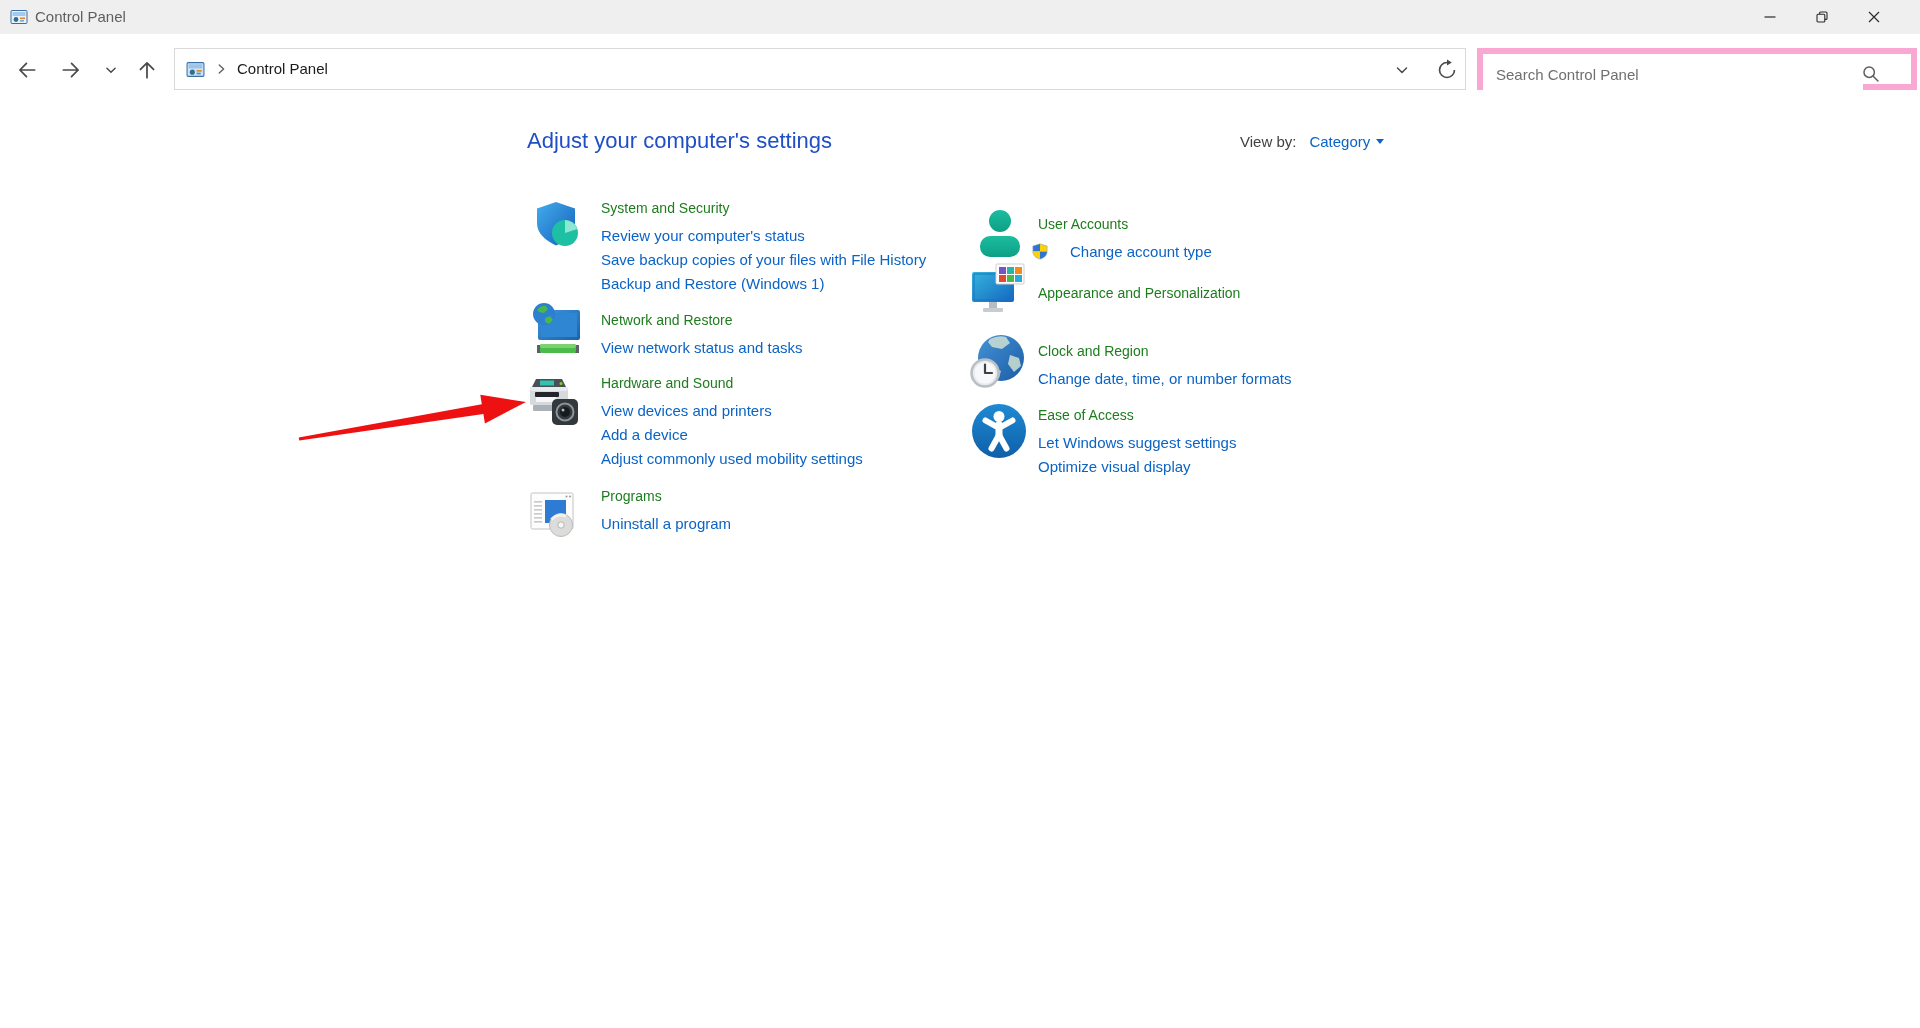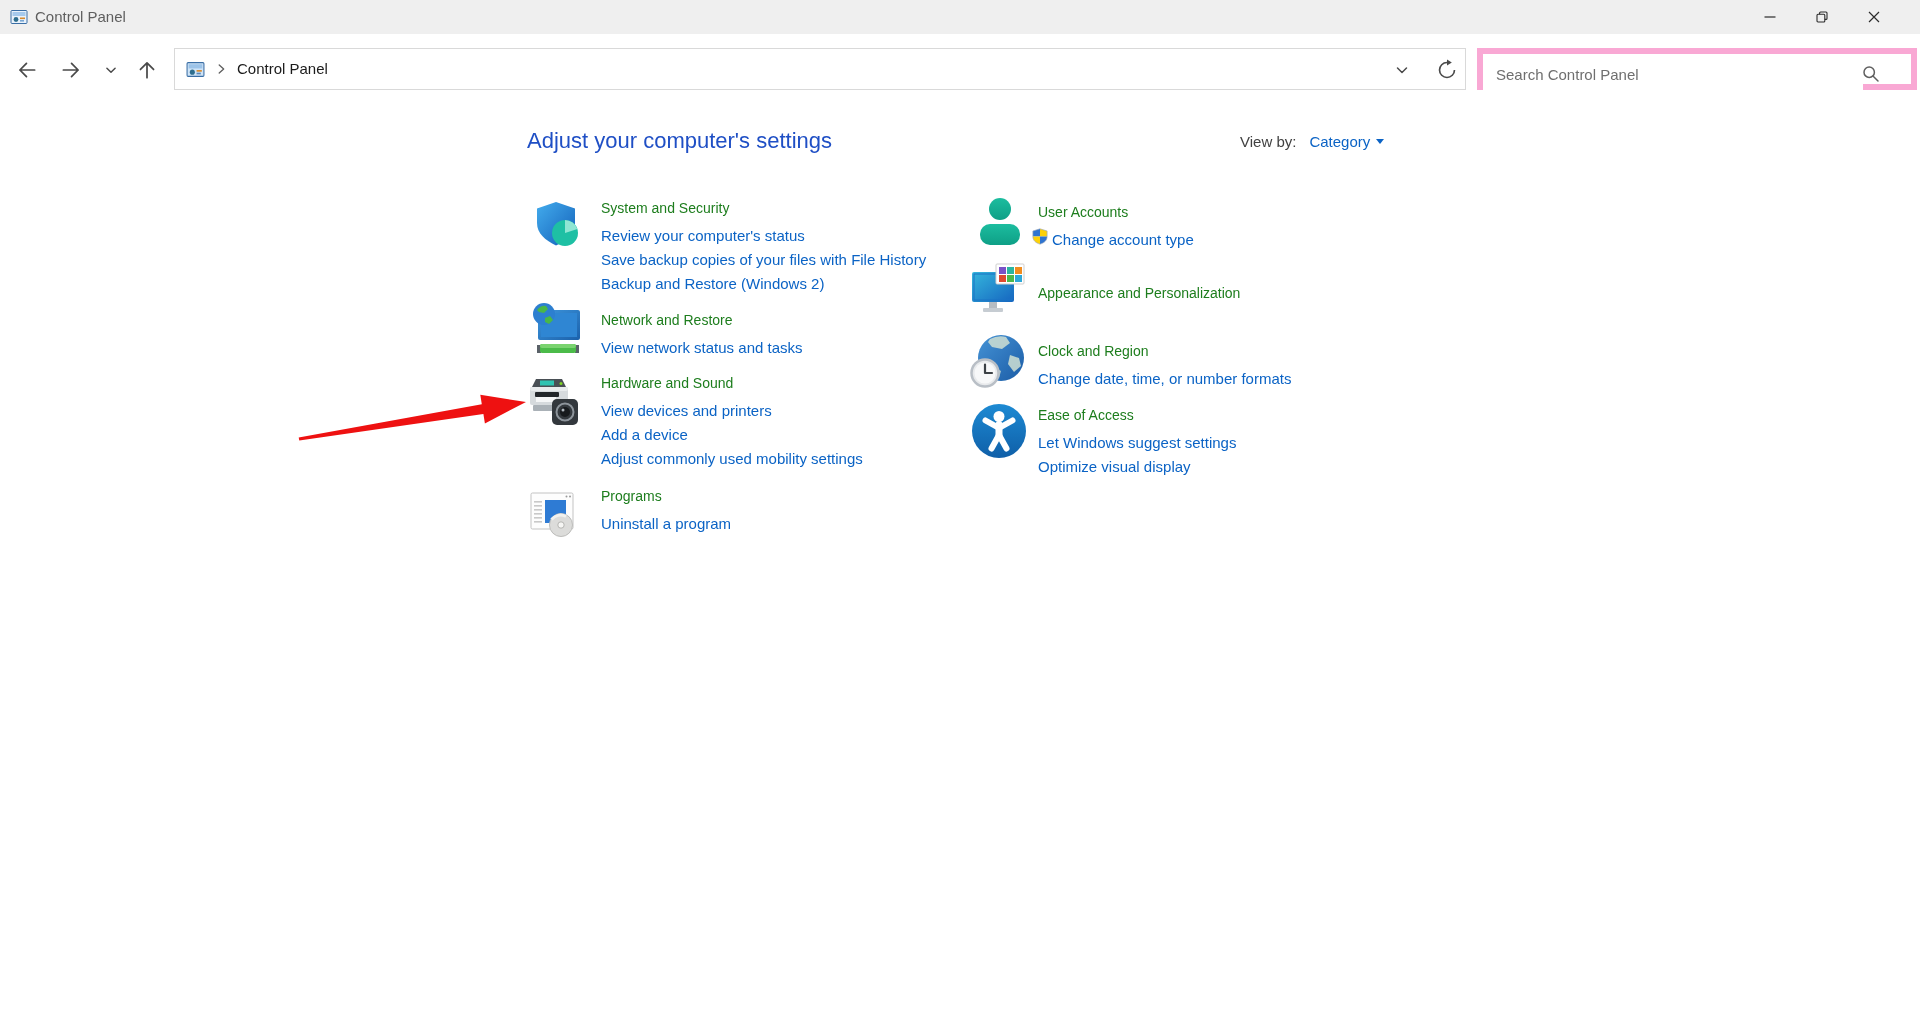"User Accounts" div.sec { top: 198px -> 210px }
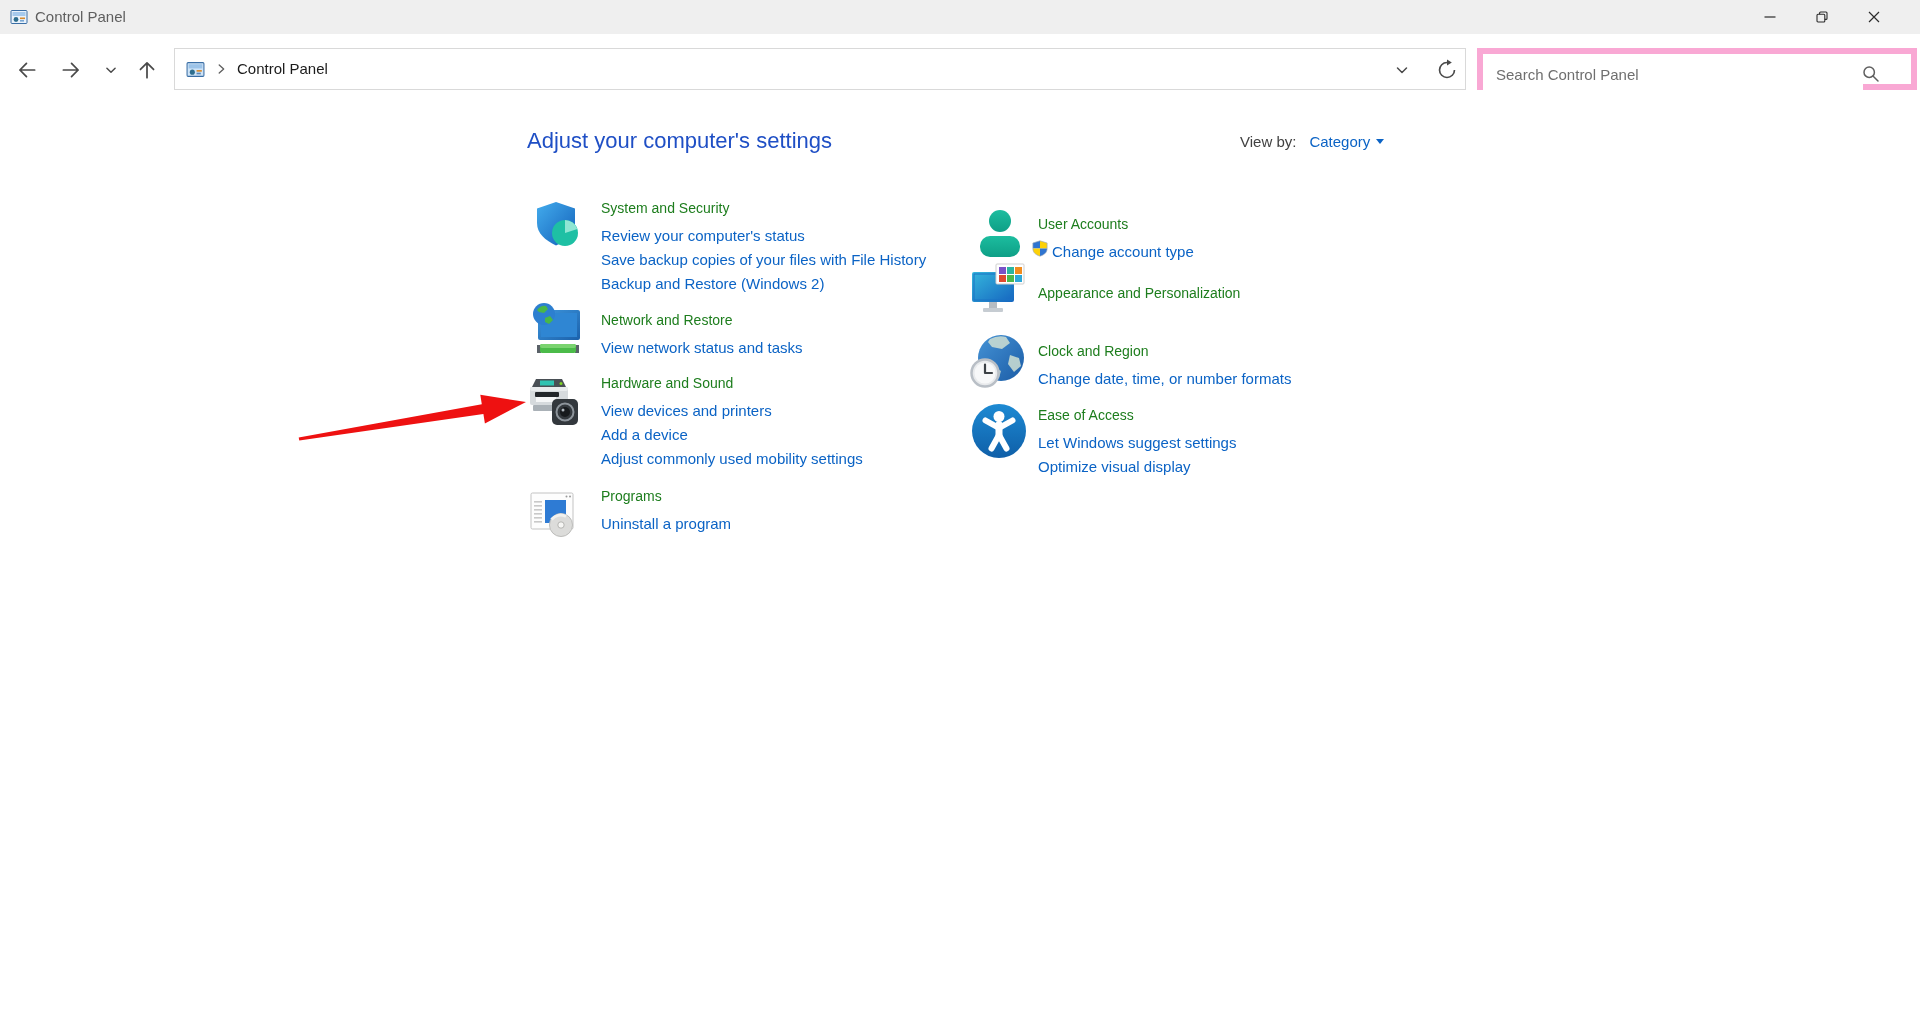"Change account type" .uac-row { align-items: none -> center; gap: 4px -> 22px }
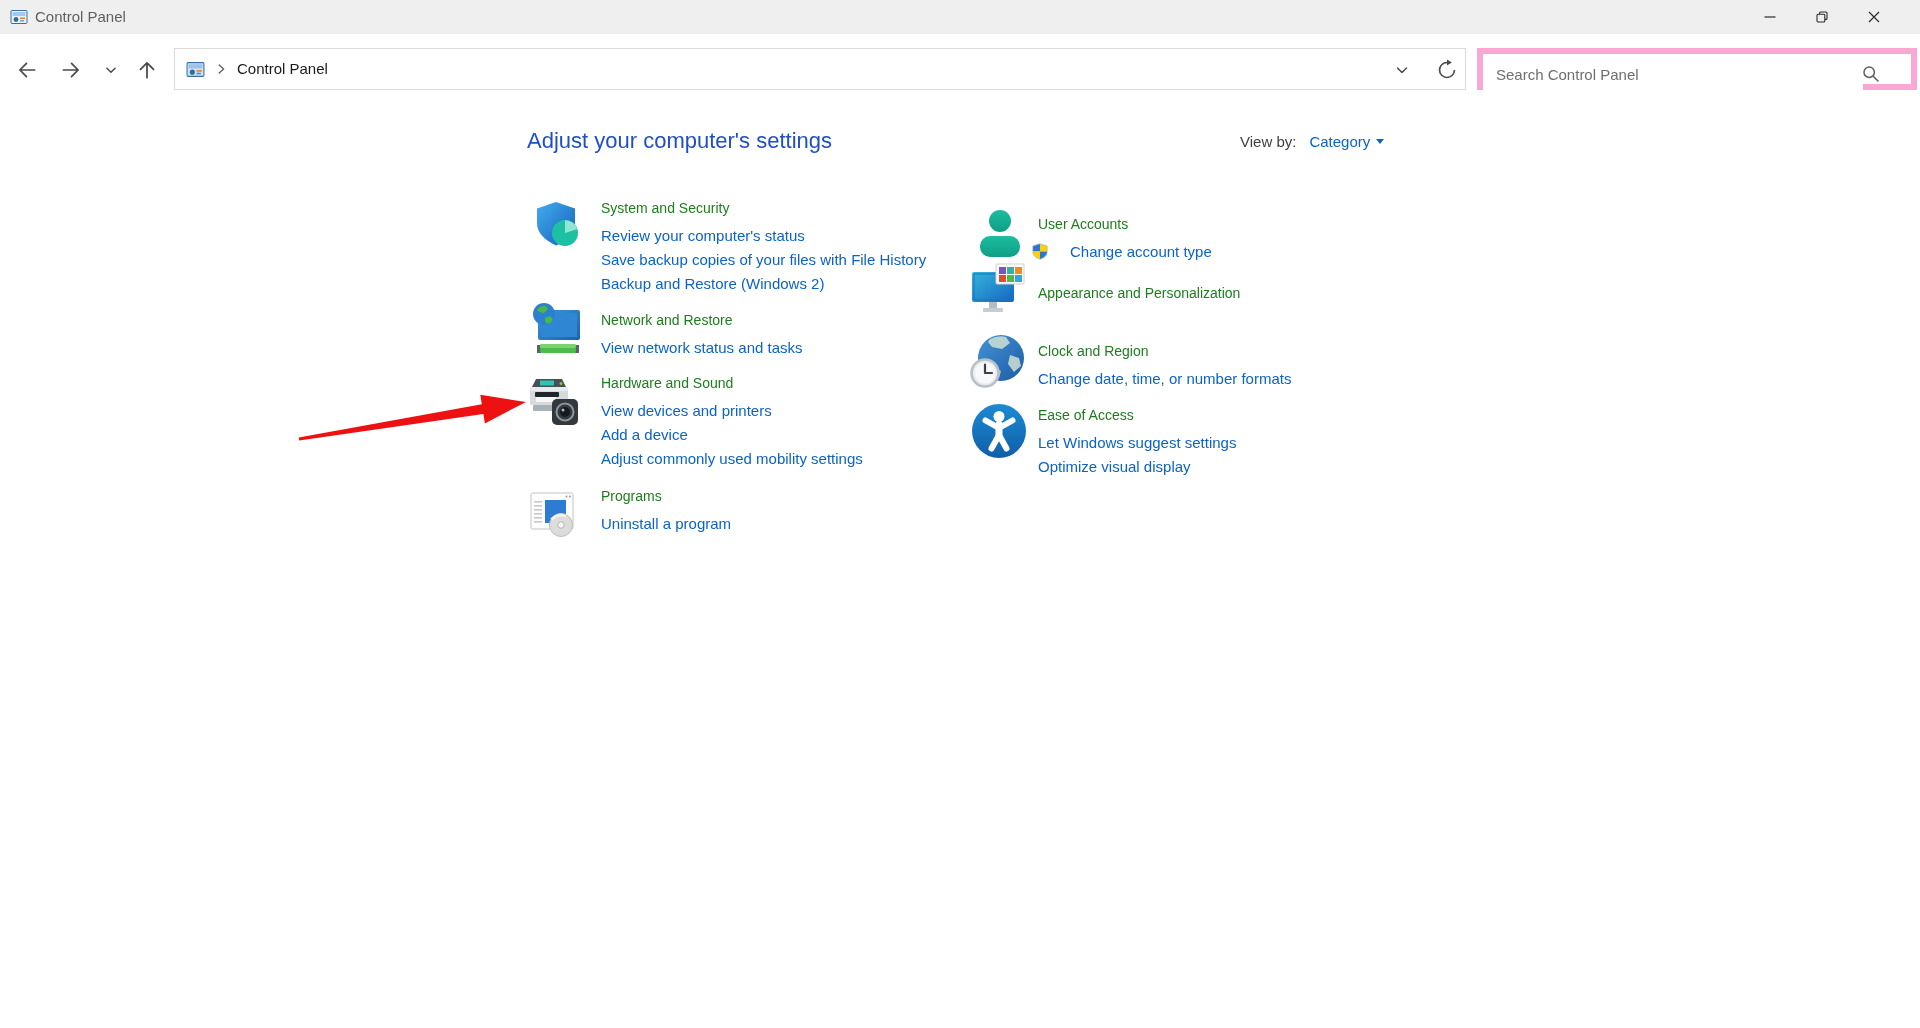"Backup and Restore (Windows 2)" a.cat-link { text: 2 -> 1 }
